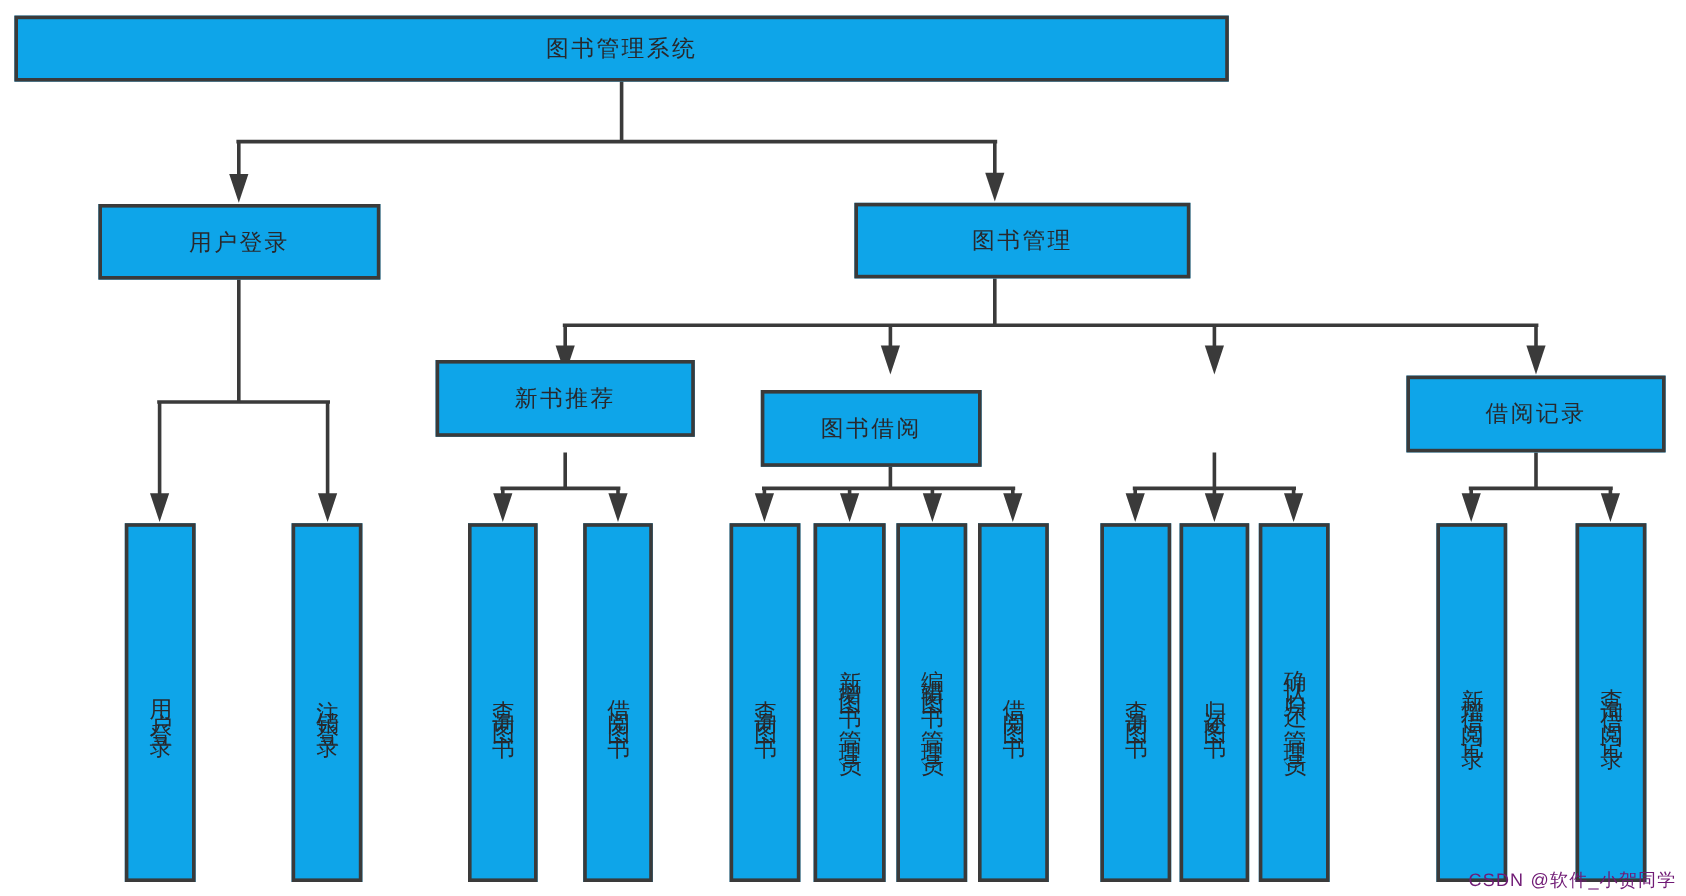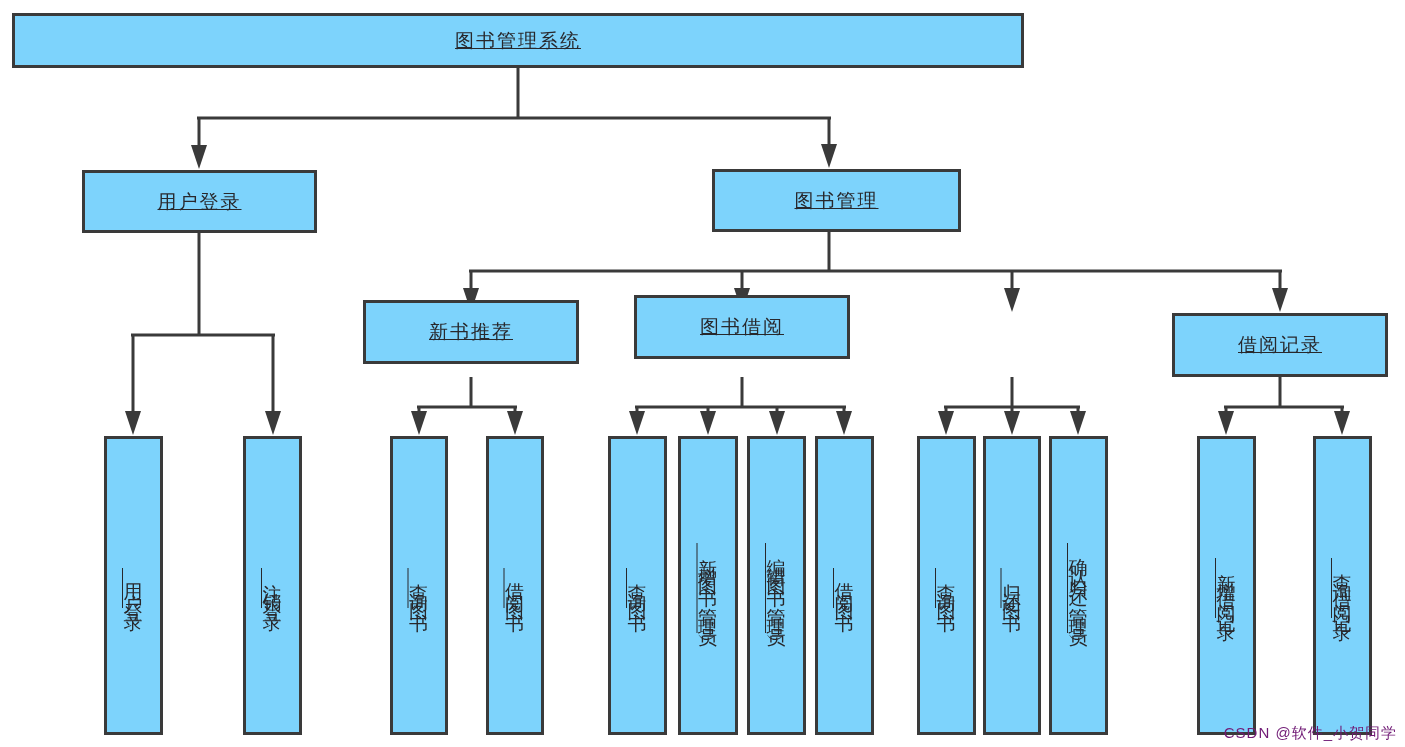"图书管理系统" .box { background: #7dd3fc -> #0ea5e9; text-decoration: underline -> none }
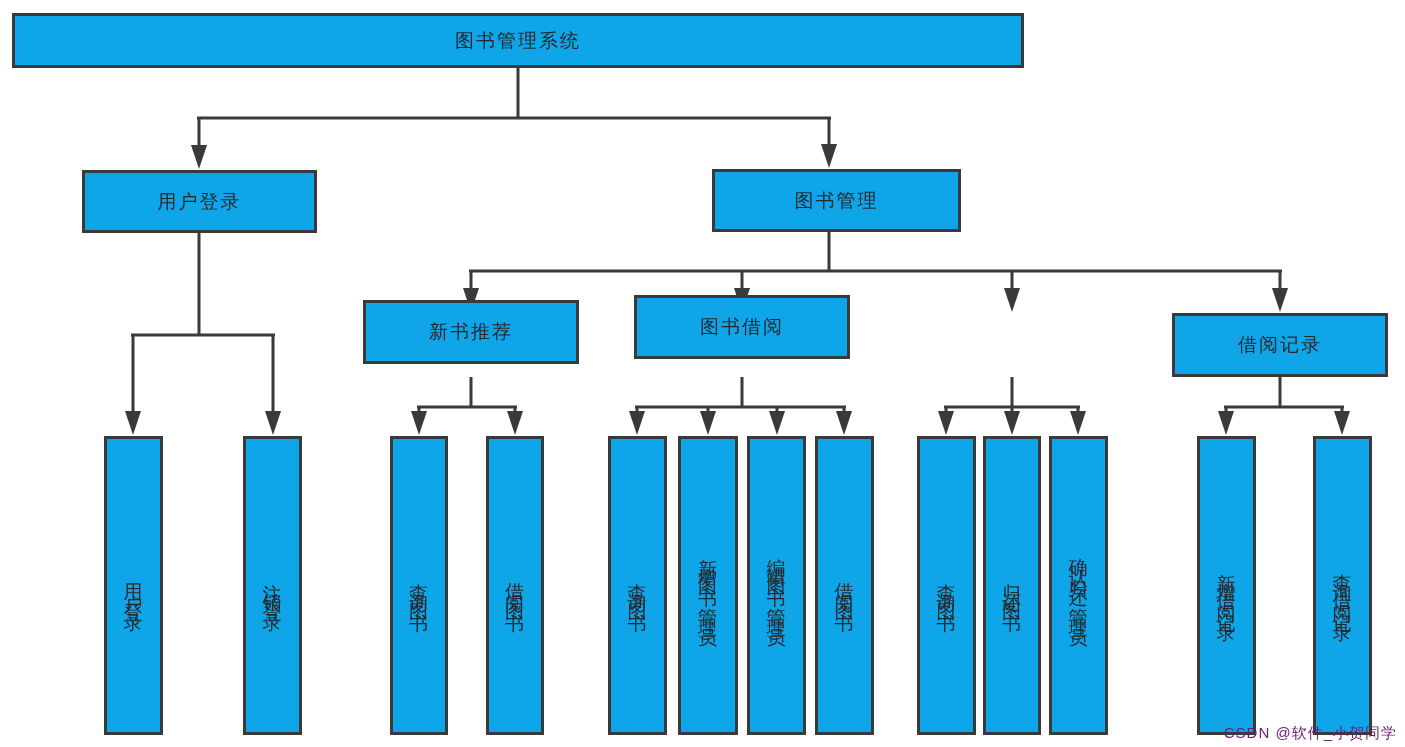"图书管理" div.box { width: 249px -> 280px }
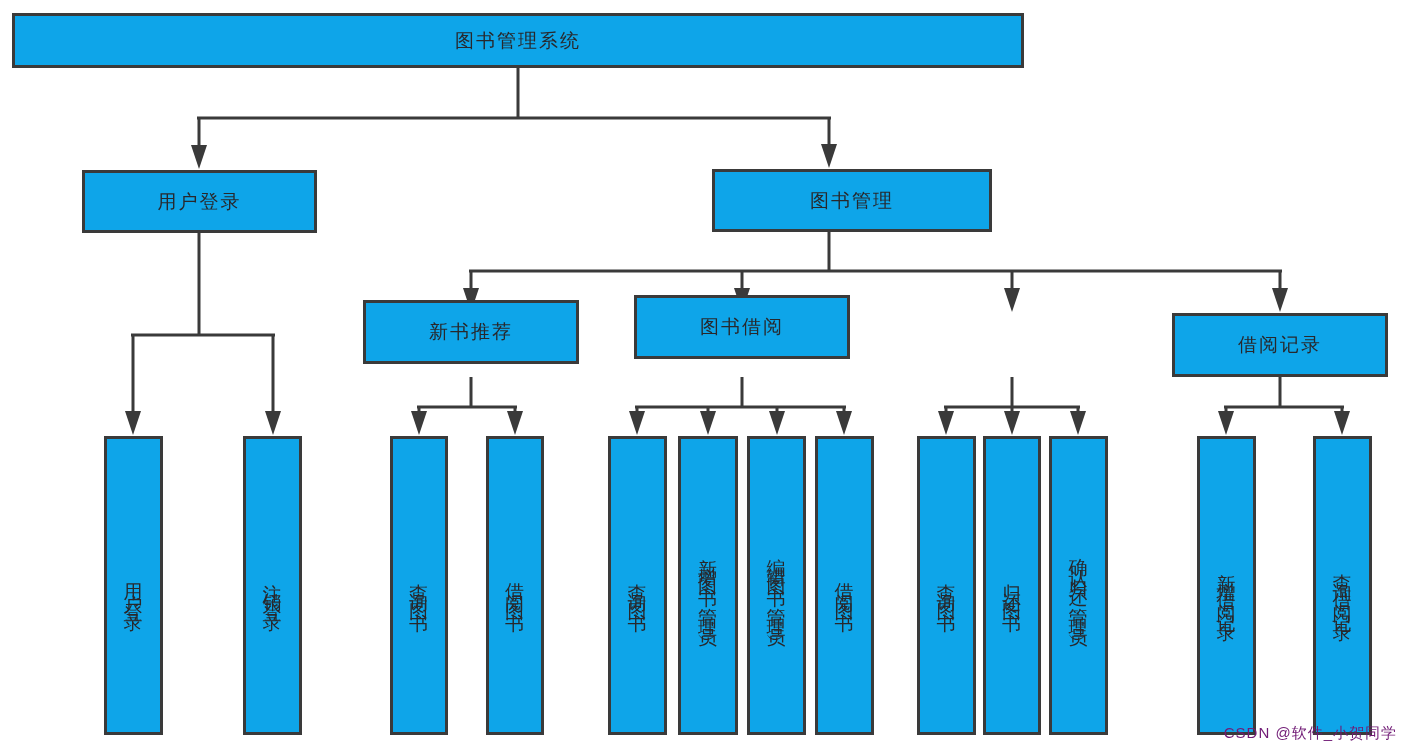"图书借阅" div.box { top: 295px -> 325px; width: 216px -> 184px }
